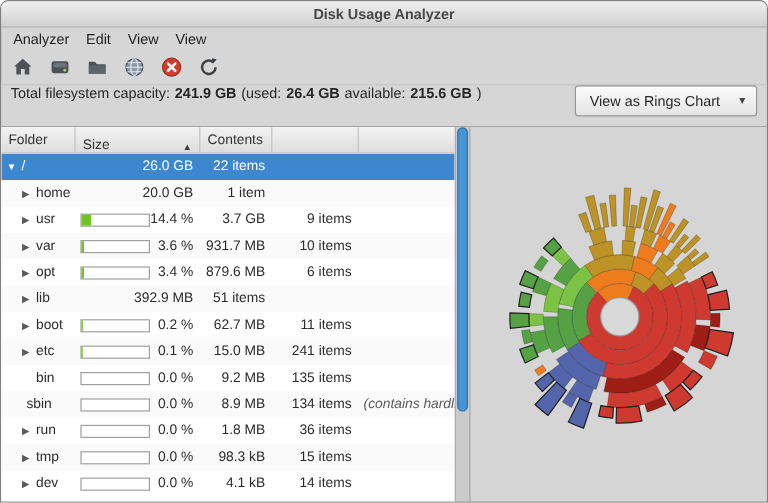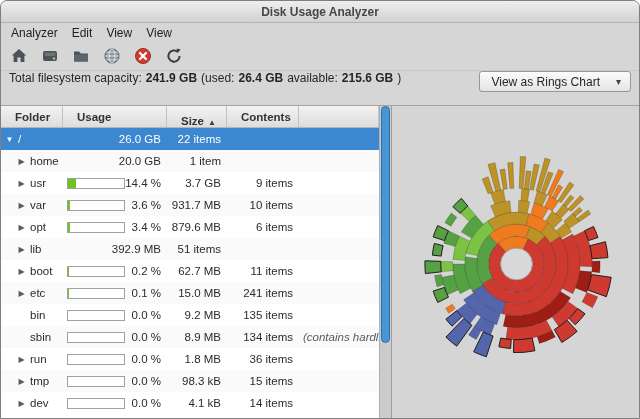"View as Rings Chart" .view-dropdown { height: 21px -> 26px }
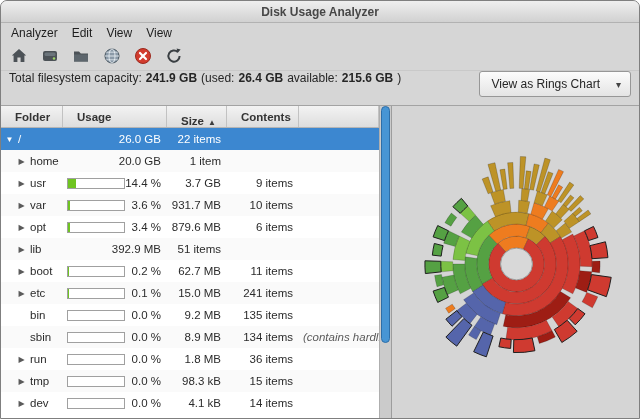"Folder" .th { font-weight: bold -> none; padding: 0 14px -> 0 6px }
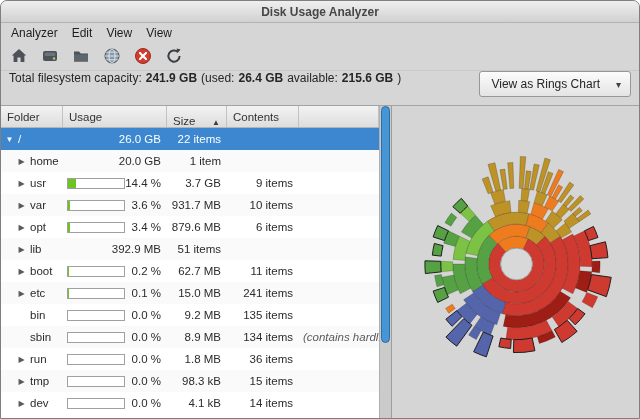"Usage" div.th { html: <div>Usage</div> -> none }
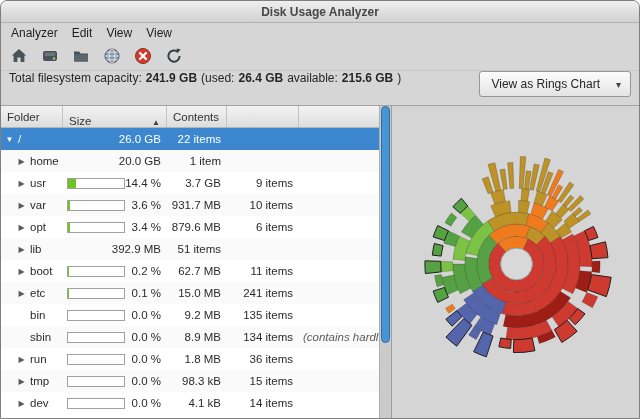"sbin" div.c-folder { padding-left: 16px -> 8px }
